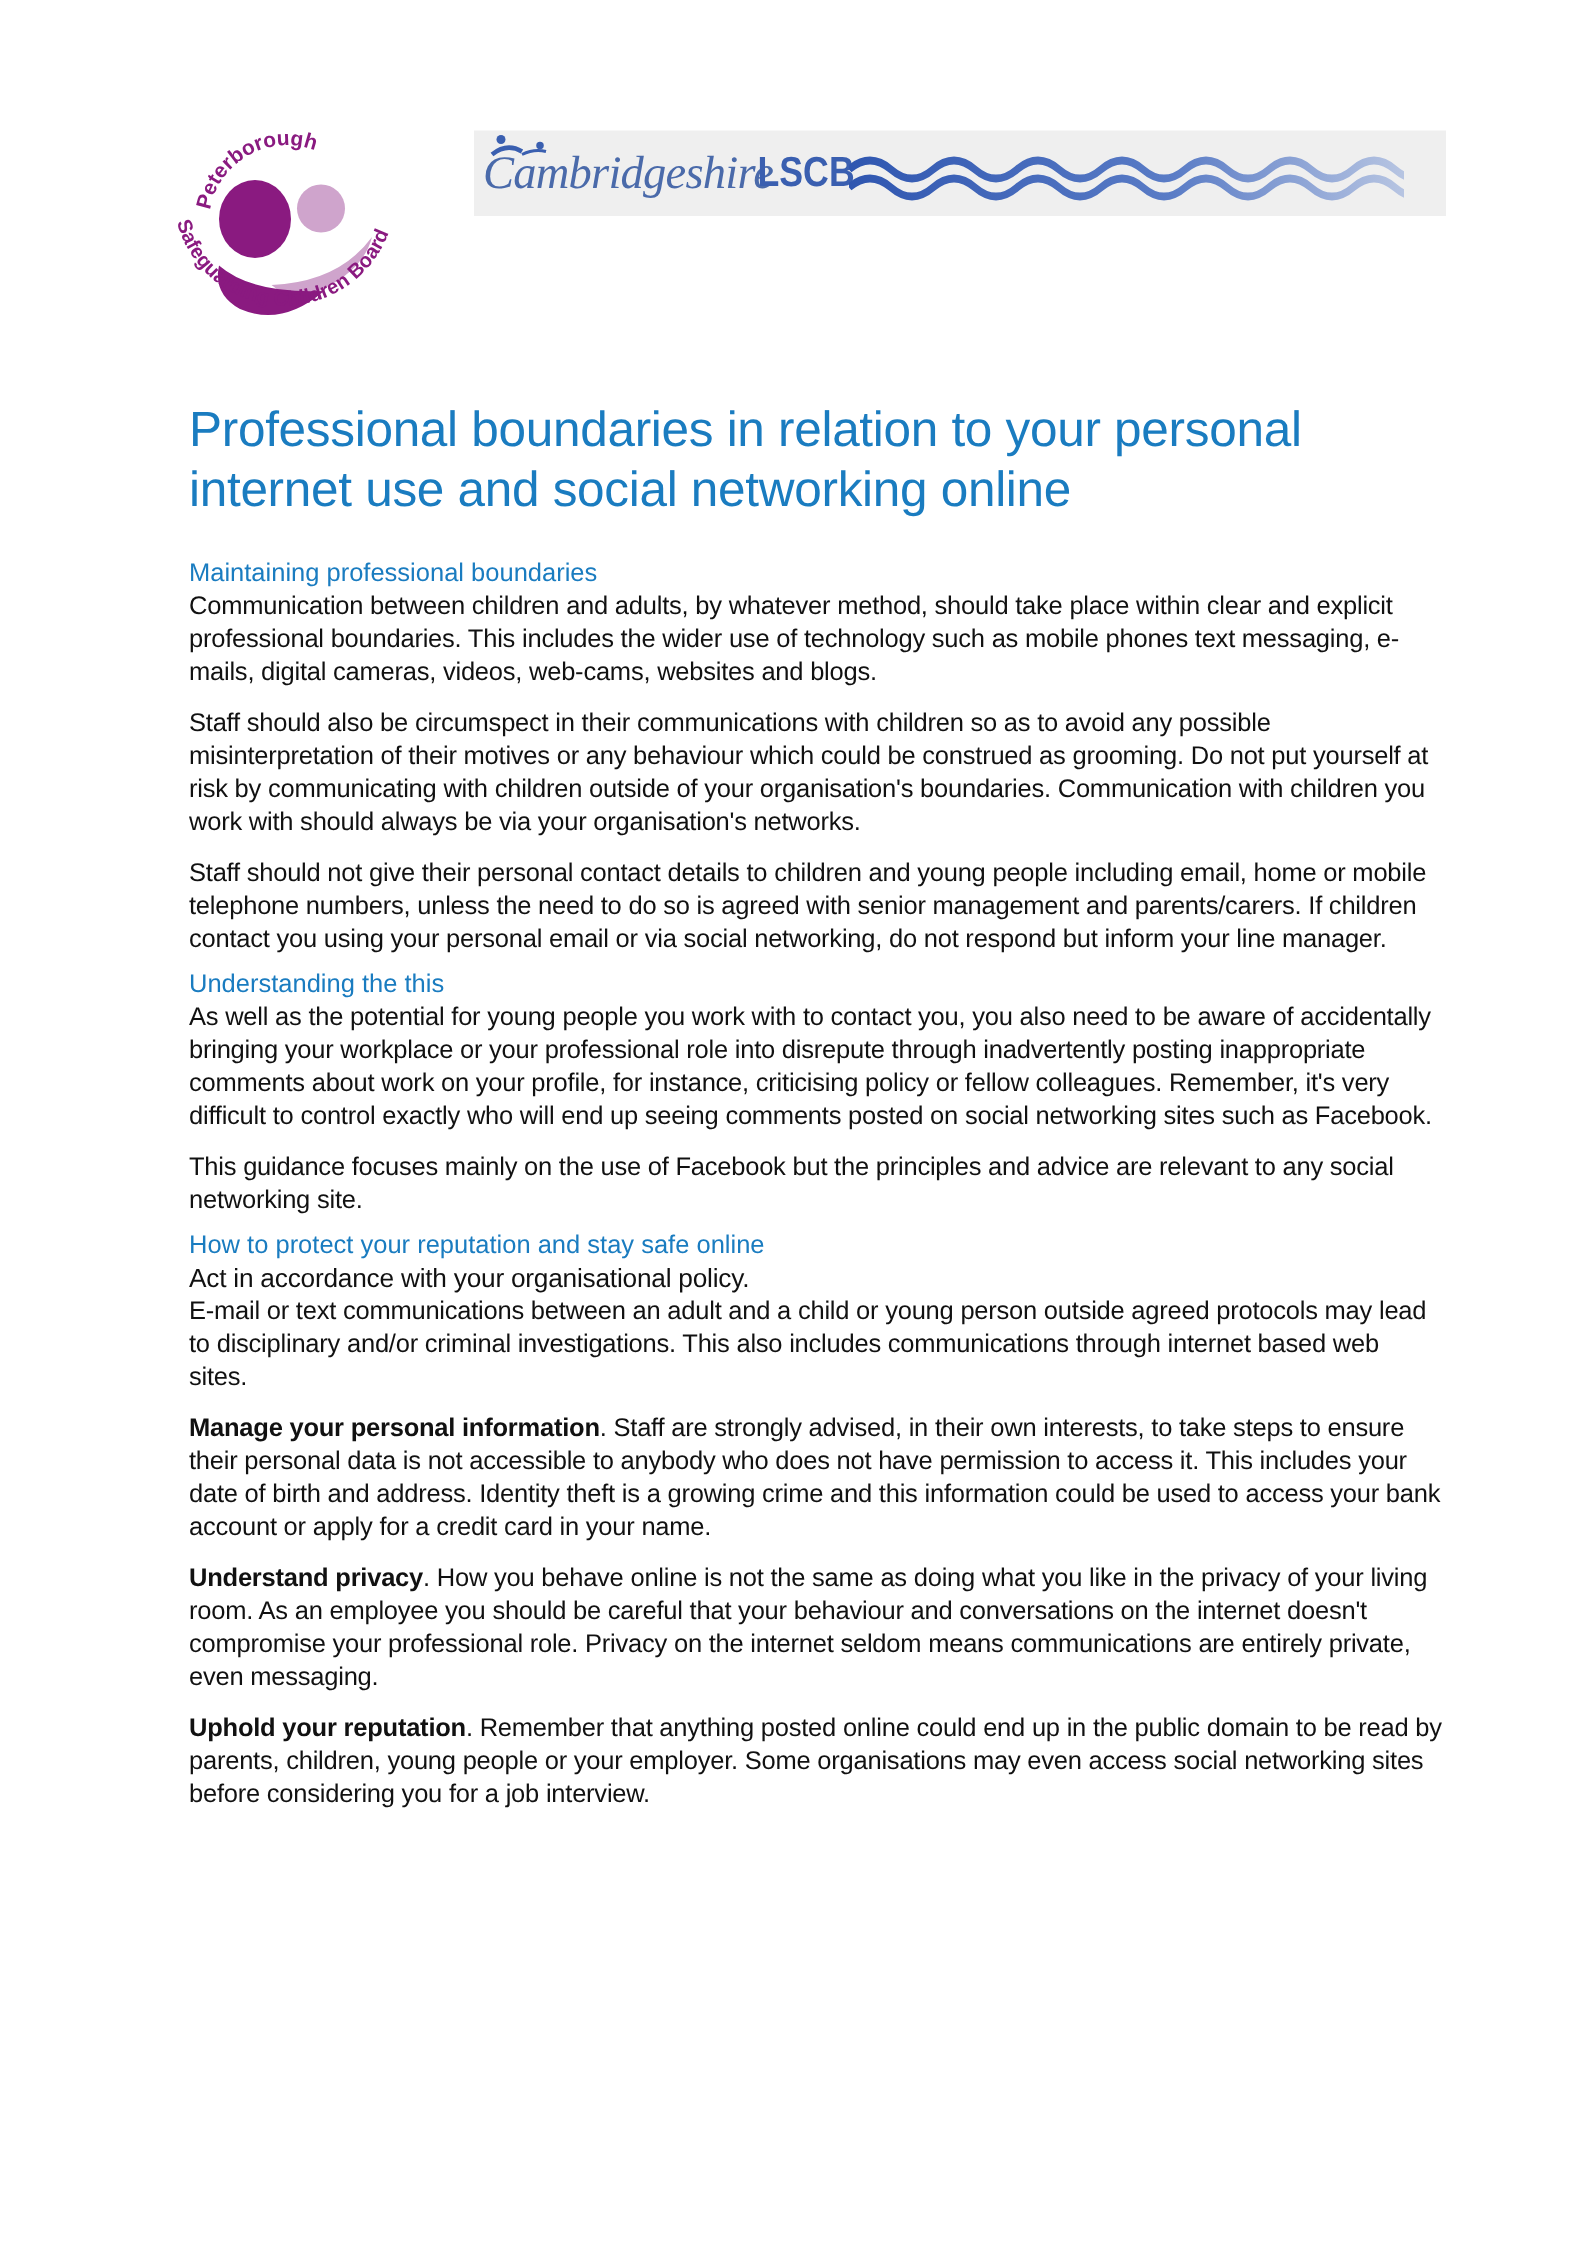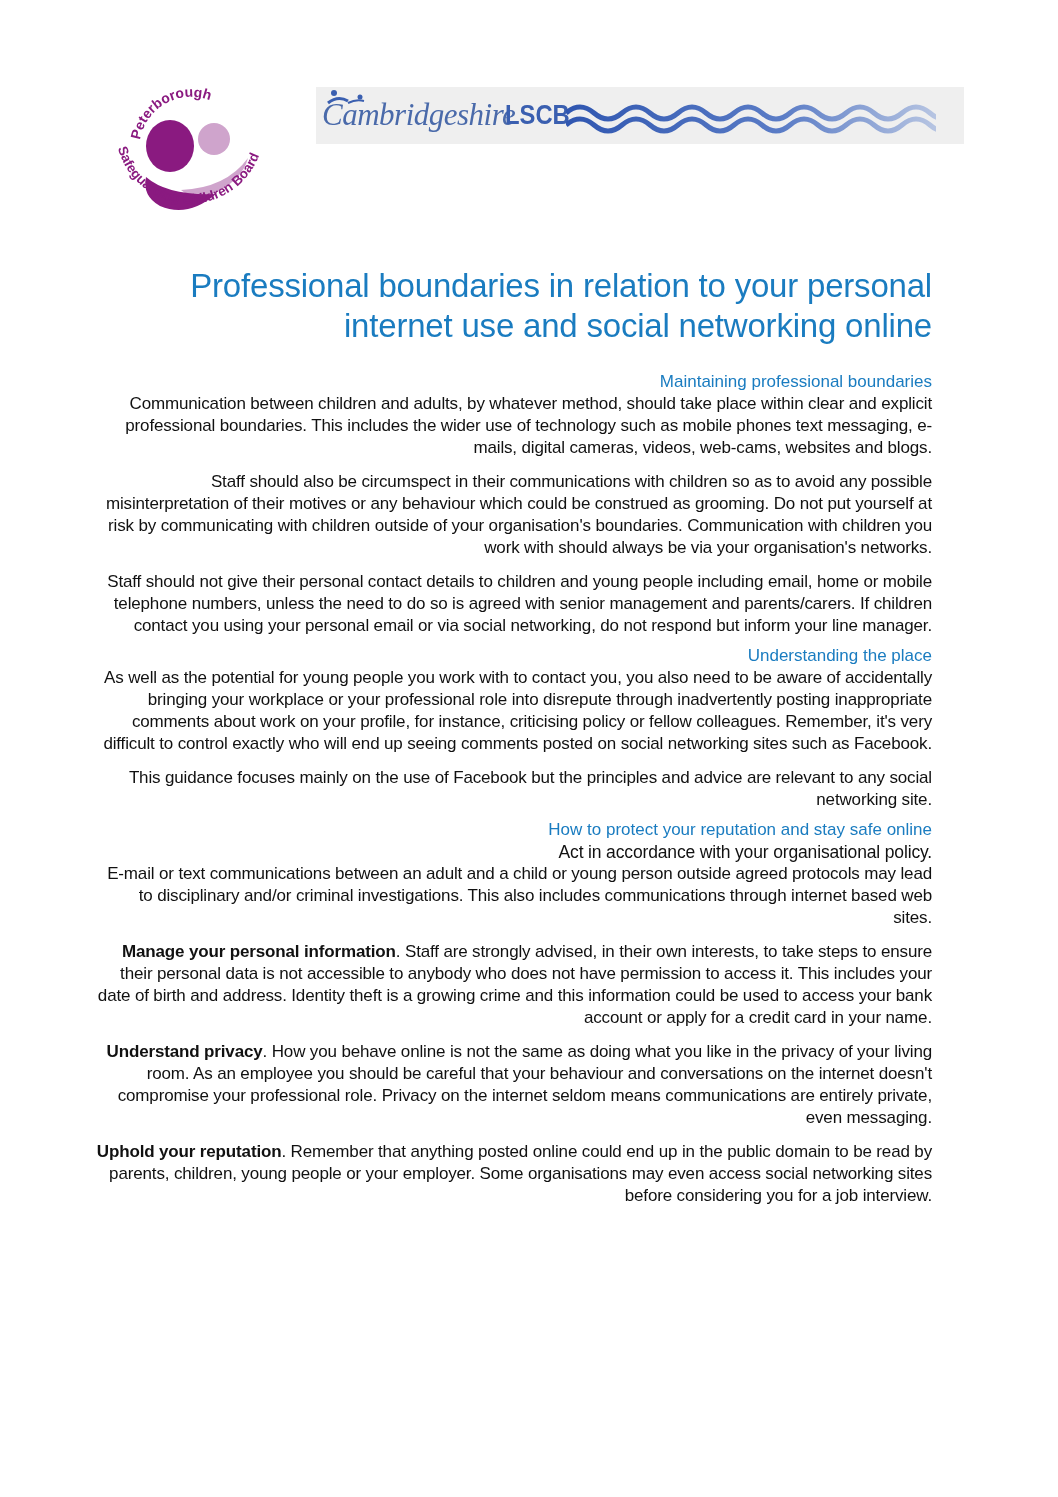"Professional boundaries in relation to" .content { left: 96px -> 126px; text-align: right -> none }
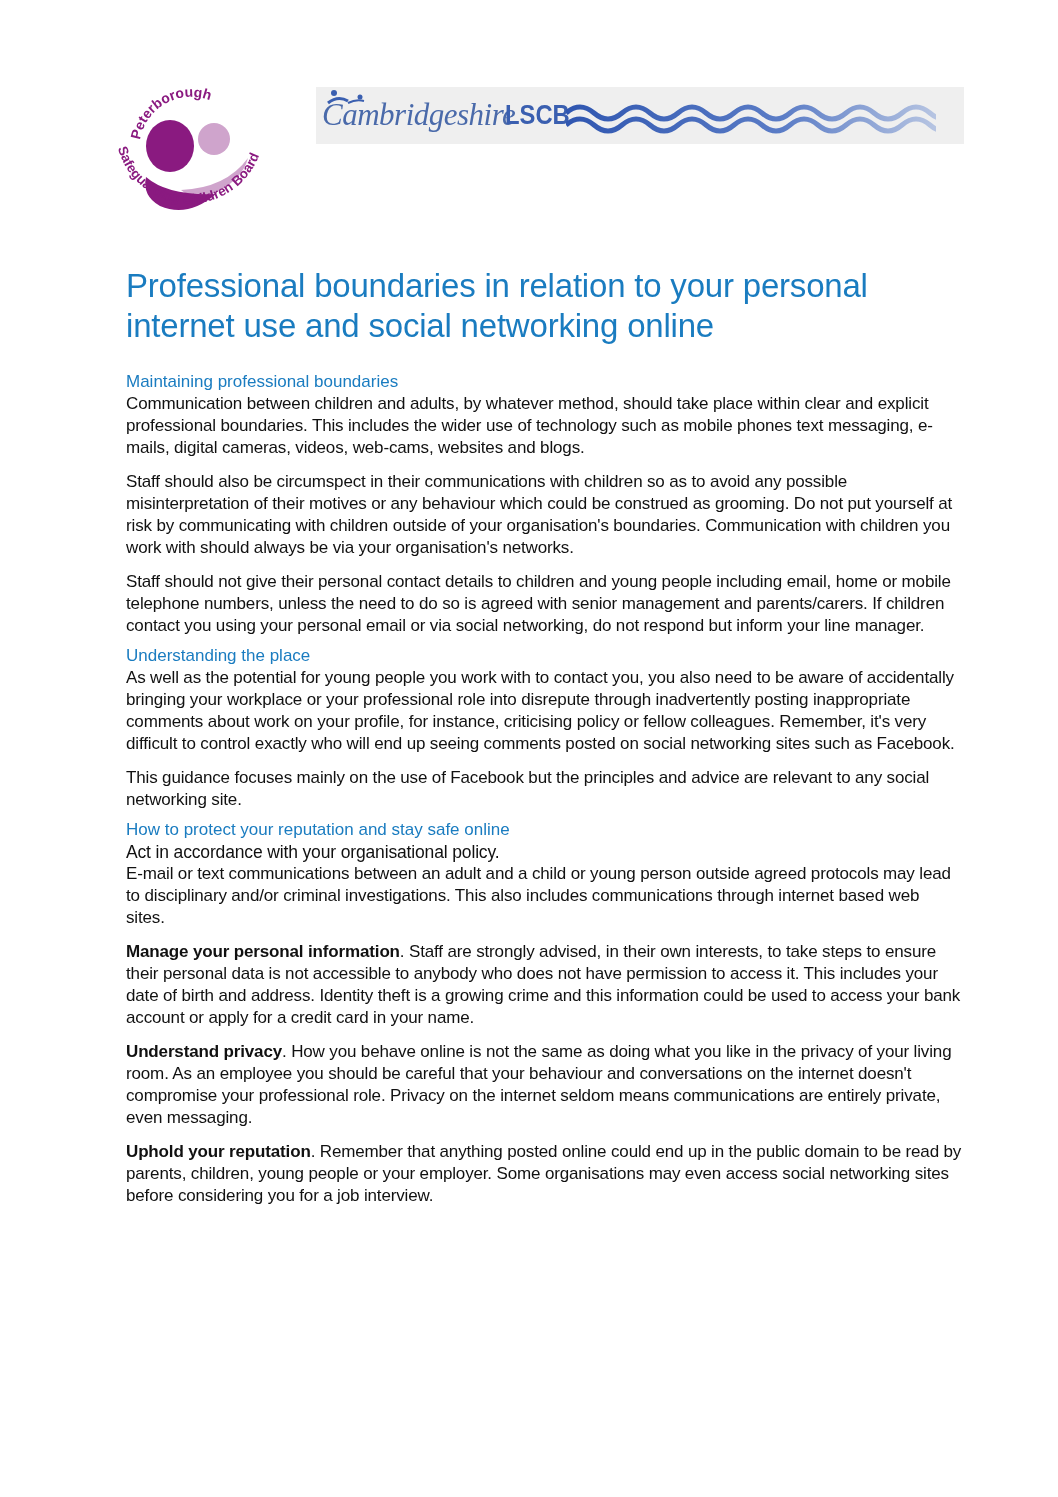"Understanding the place" h2.h2 { text: place -> this }
